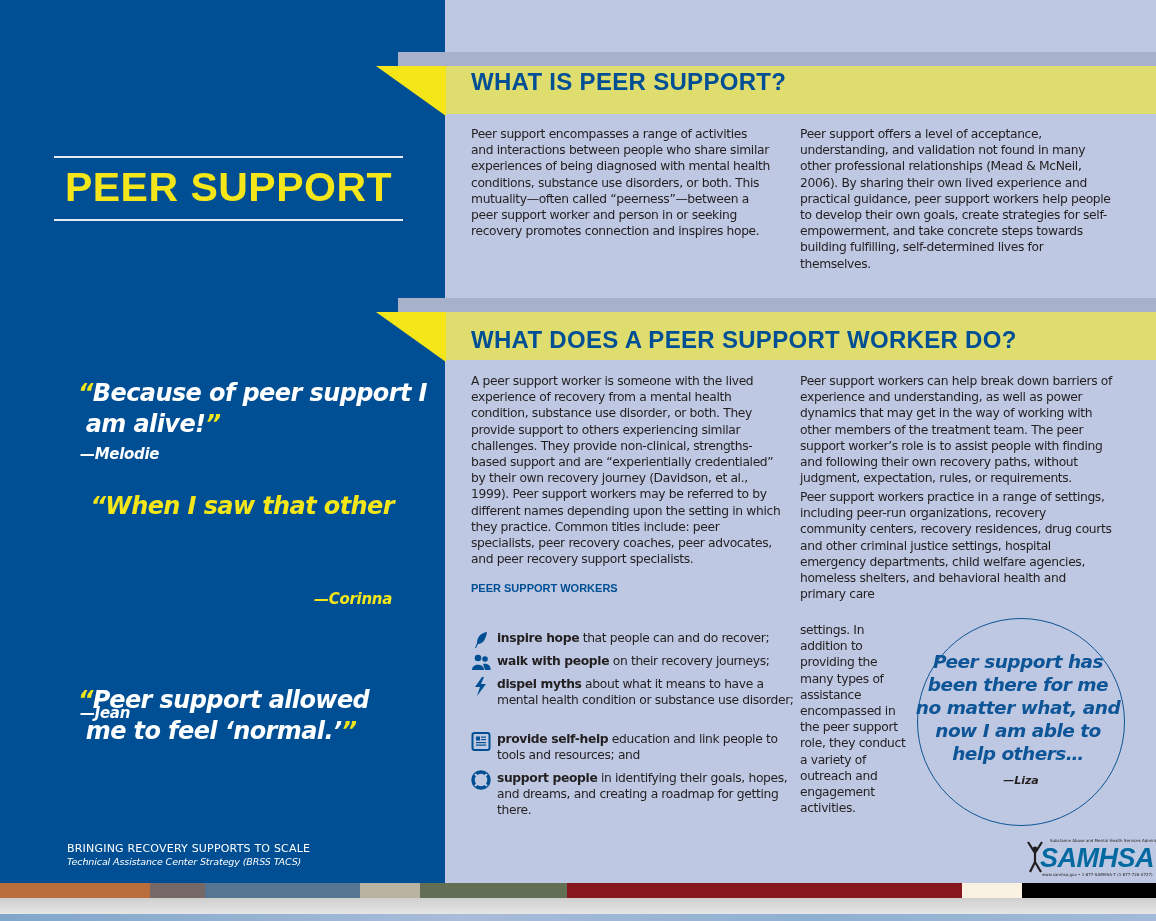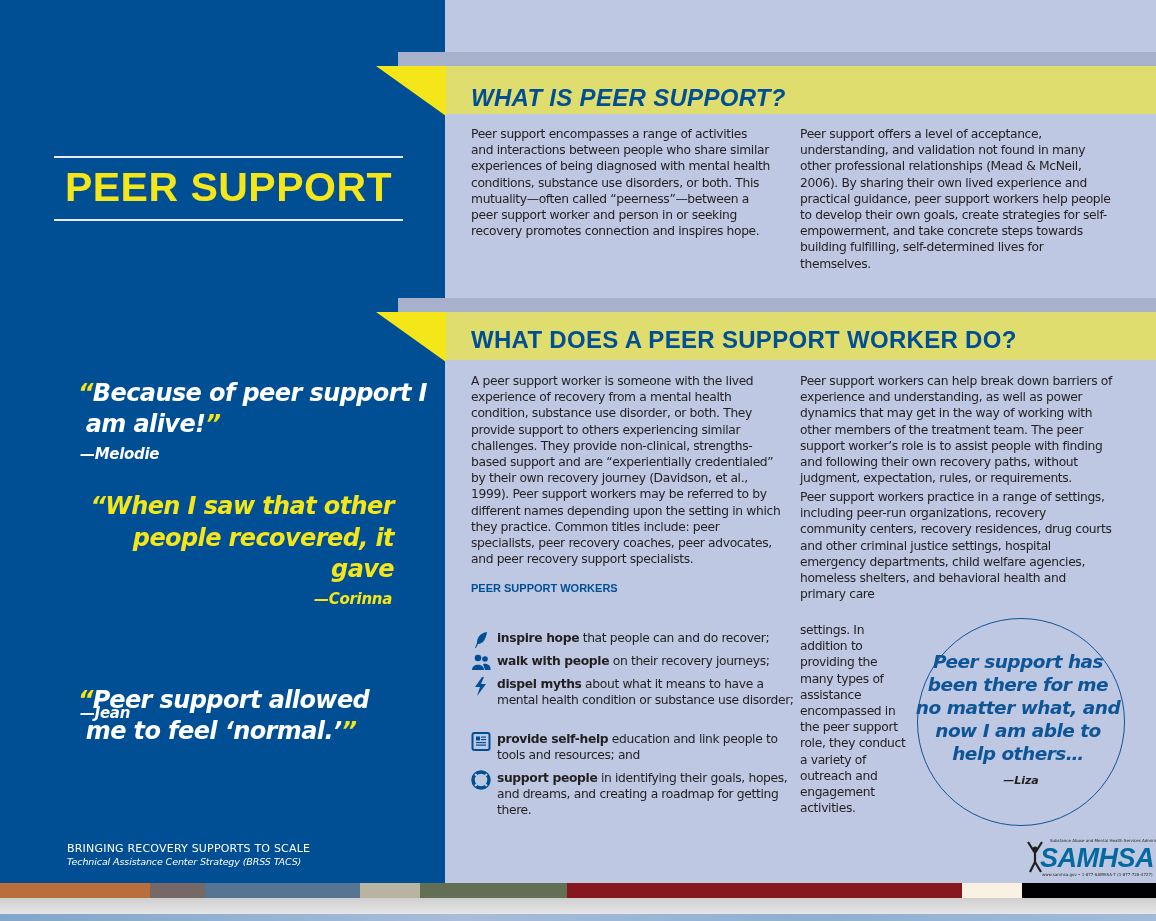"WHAT IS PEER SUPPORT?" div.section-heading { font-style: italic -> none; top: 84px -> 68px }
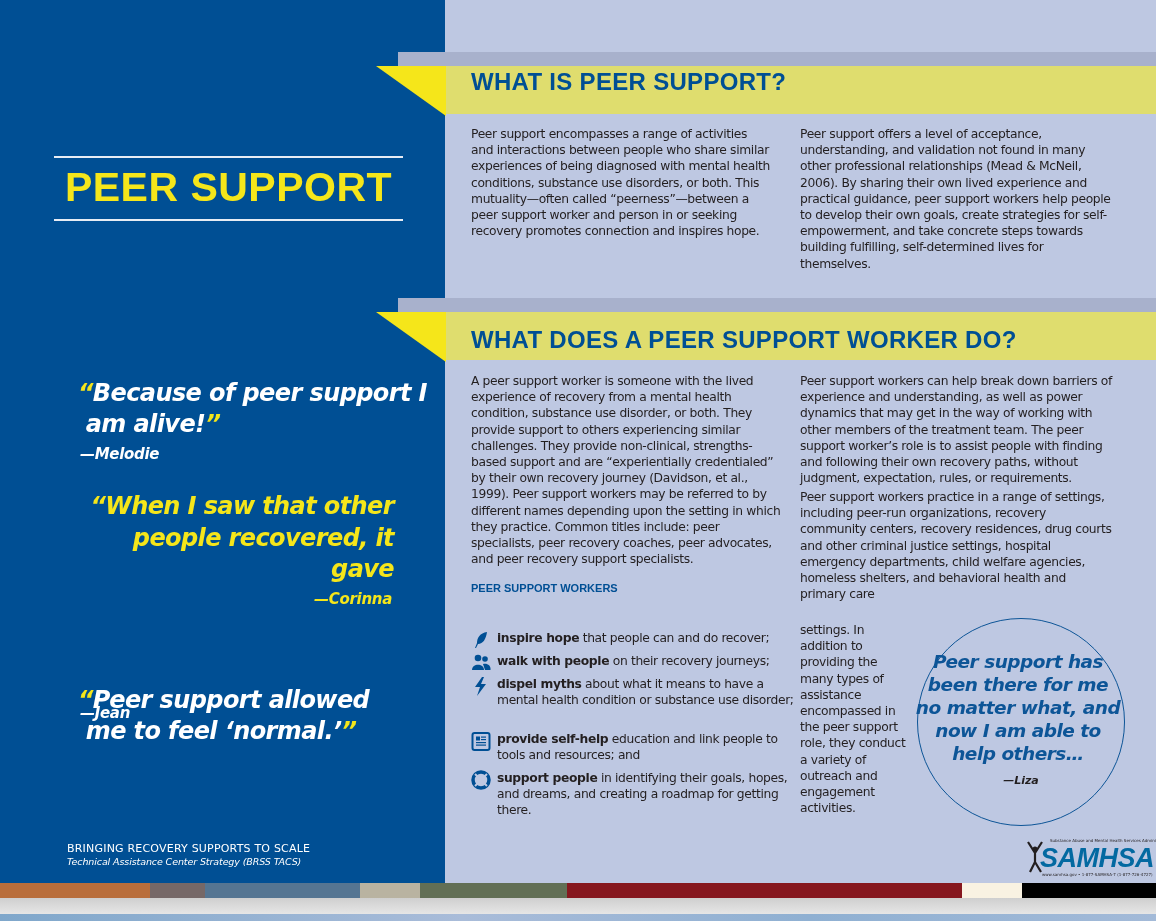"people recovered, it gave" span { html: <span>people recovered, it gave</span> -> none }
